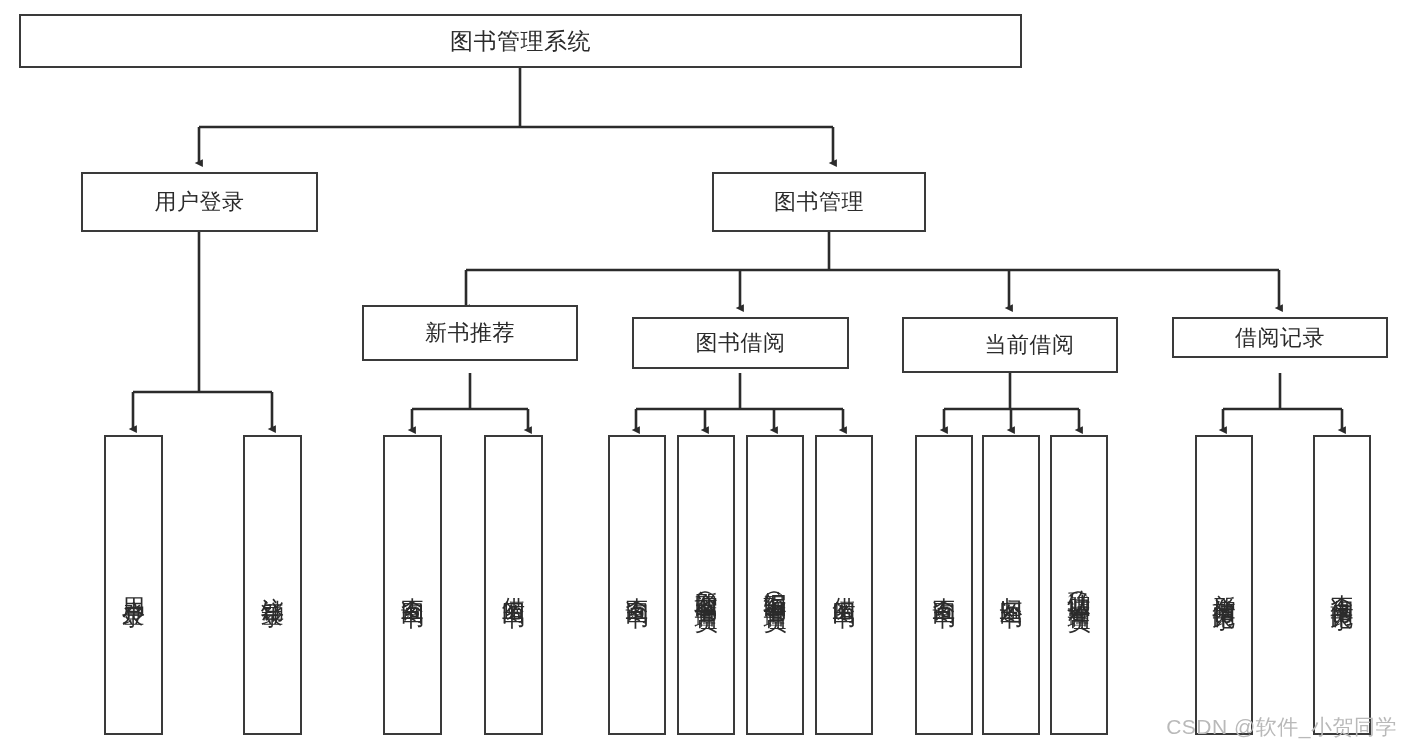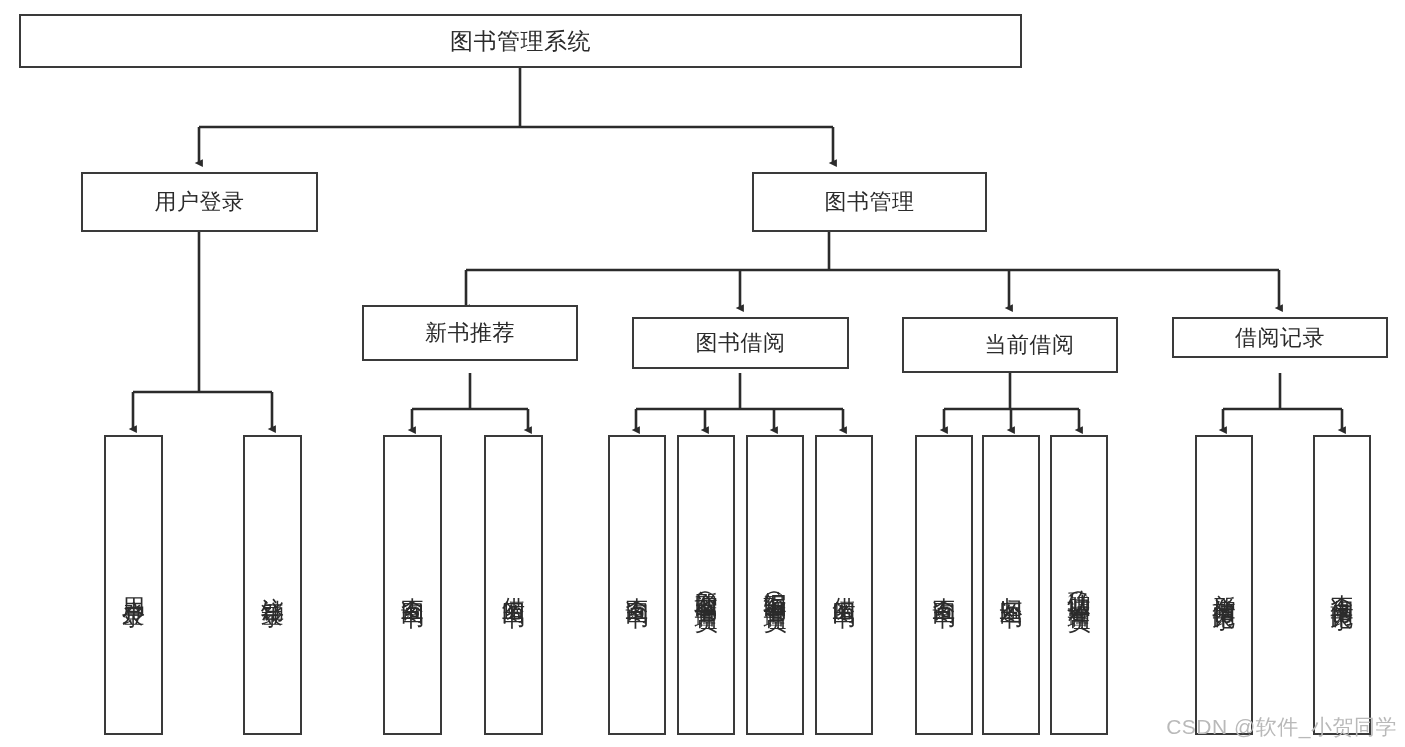"图书管理" div.node { left: 752px -> 712px; width: 235px -> 214px }
